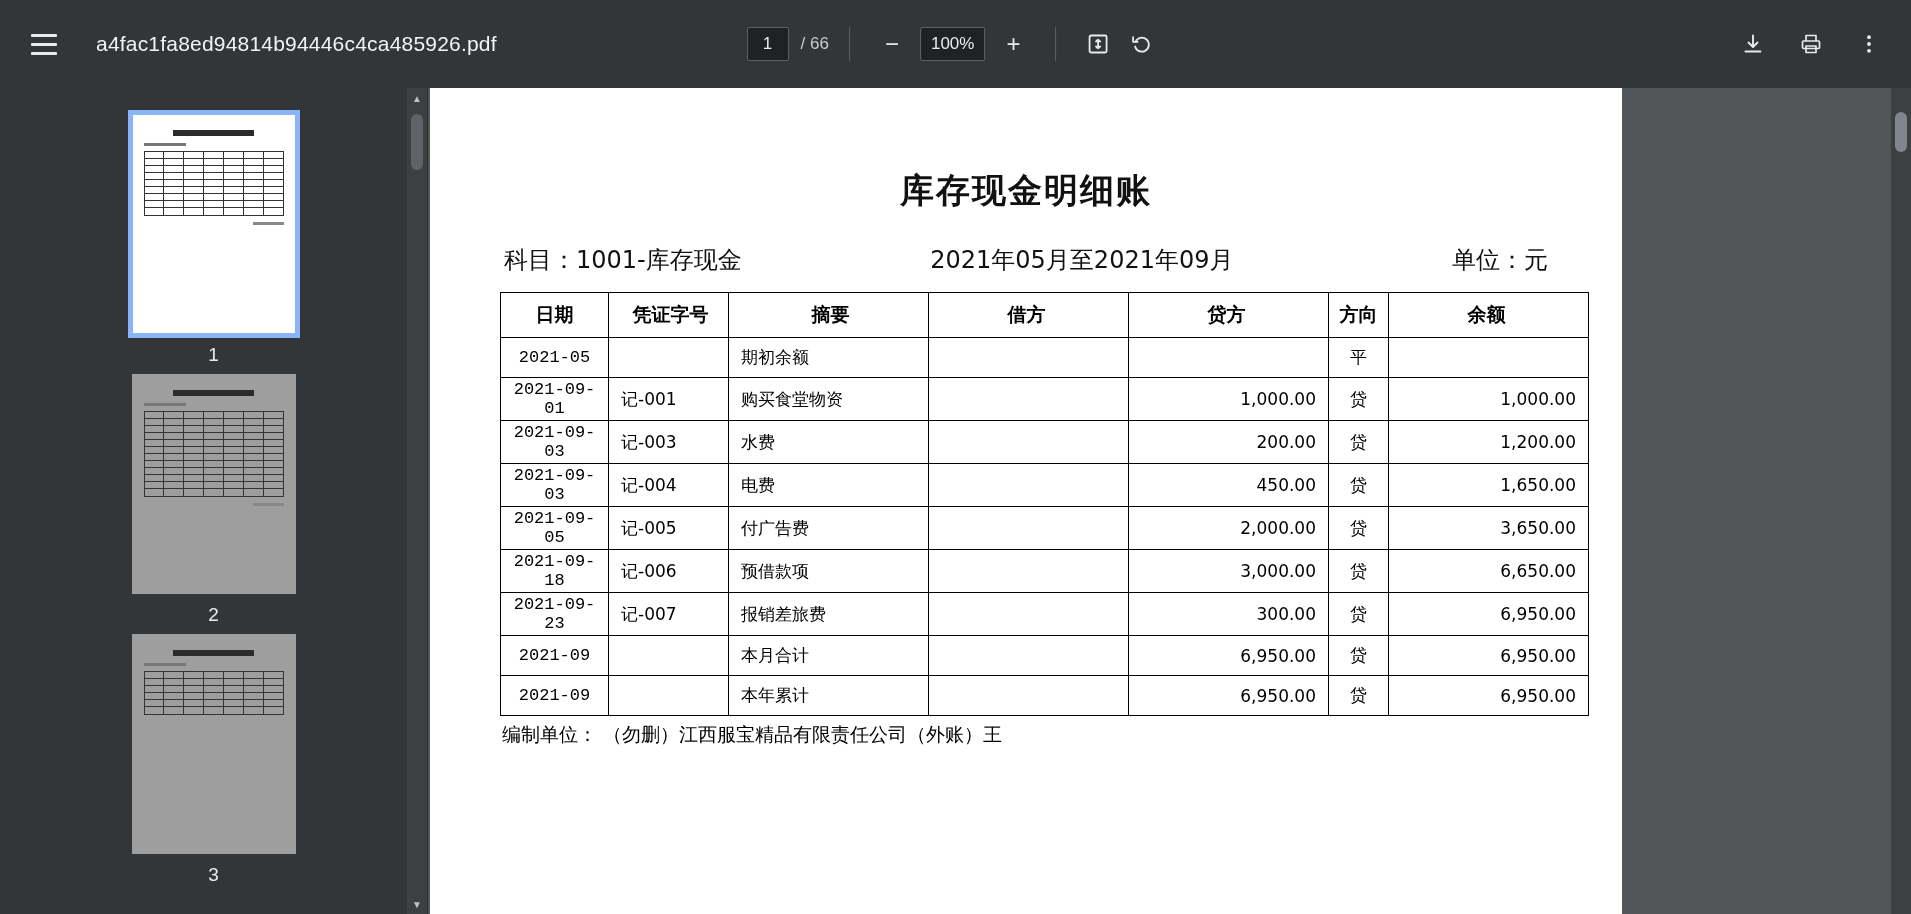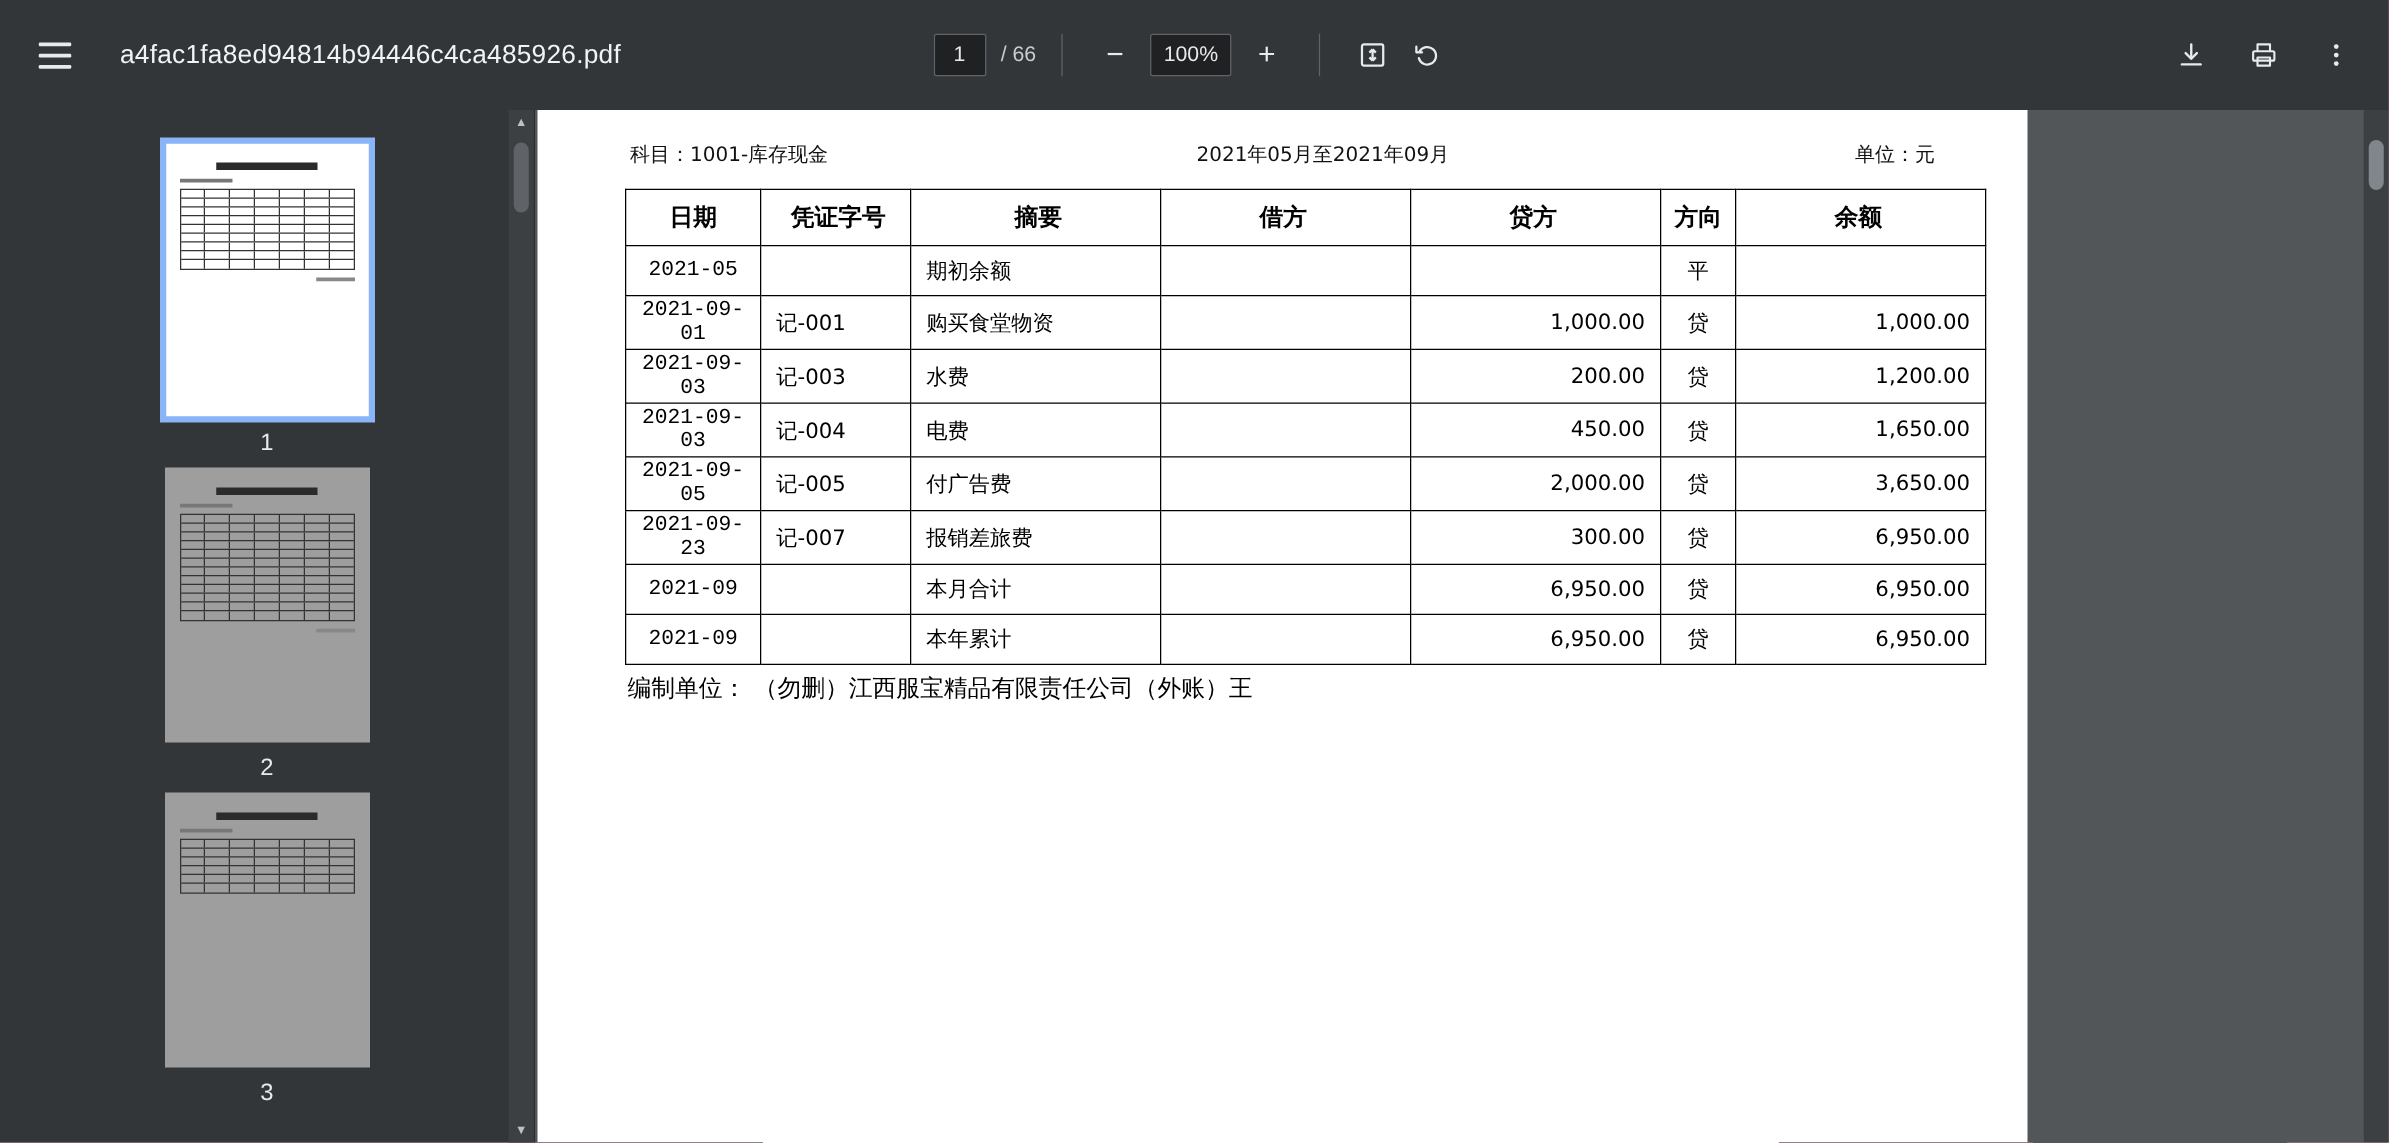"库存现金明细账" div.doc-heading { html: none -> <div>库存现金明细账</div> }
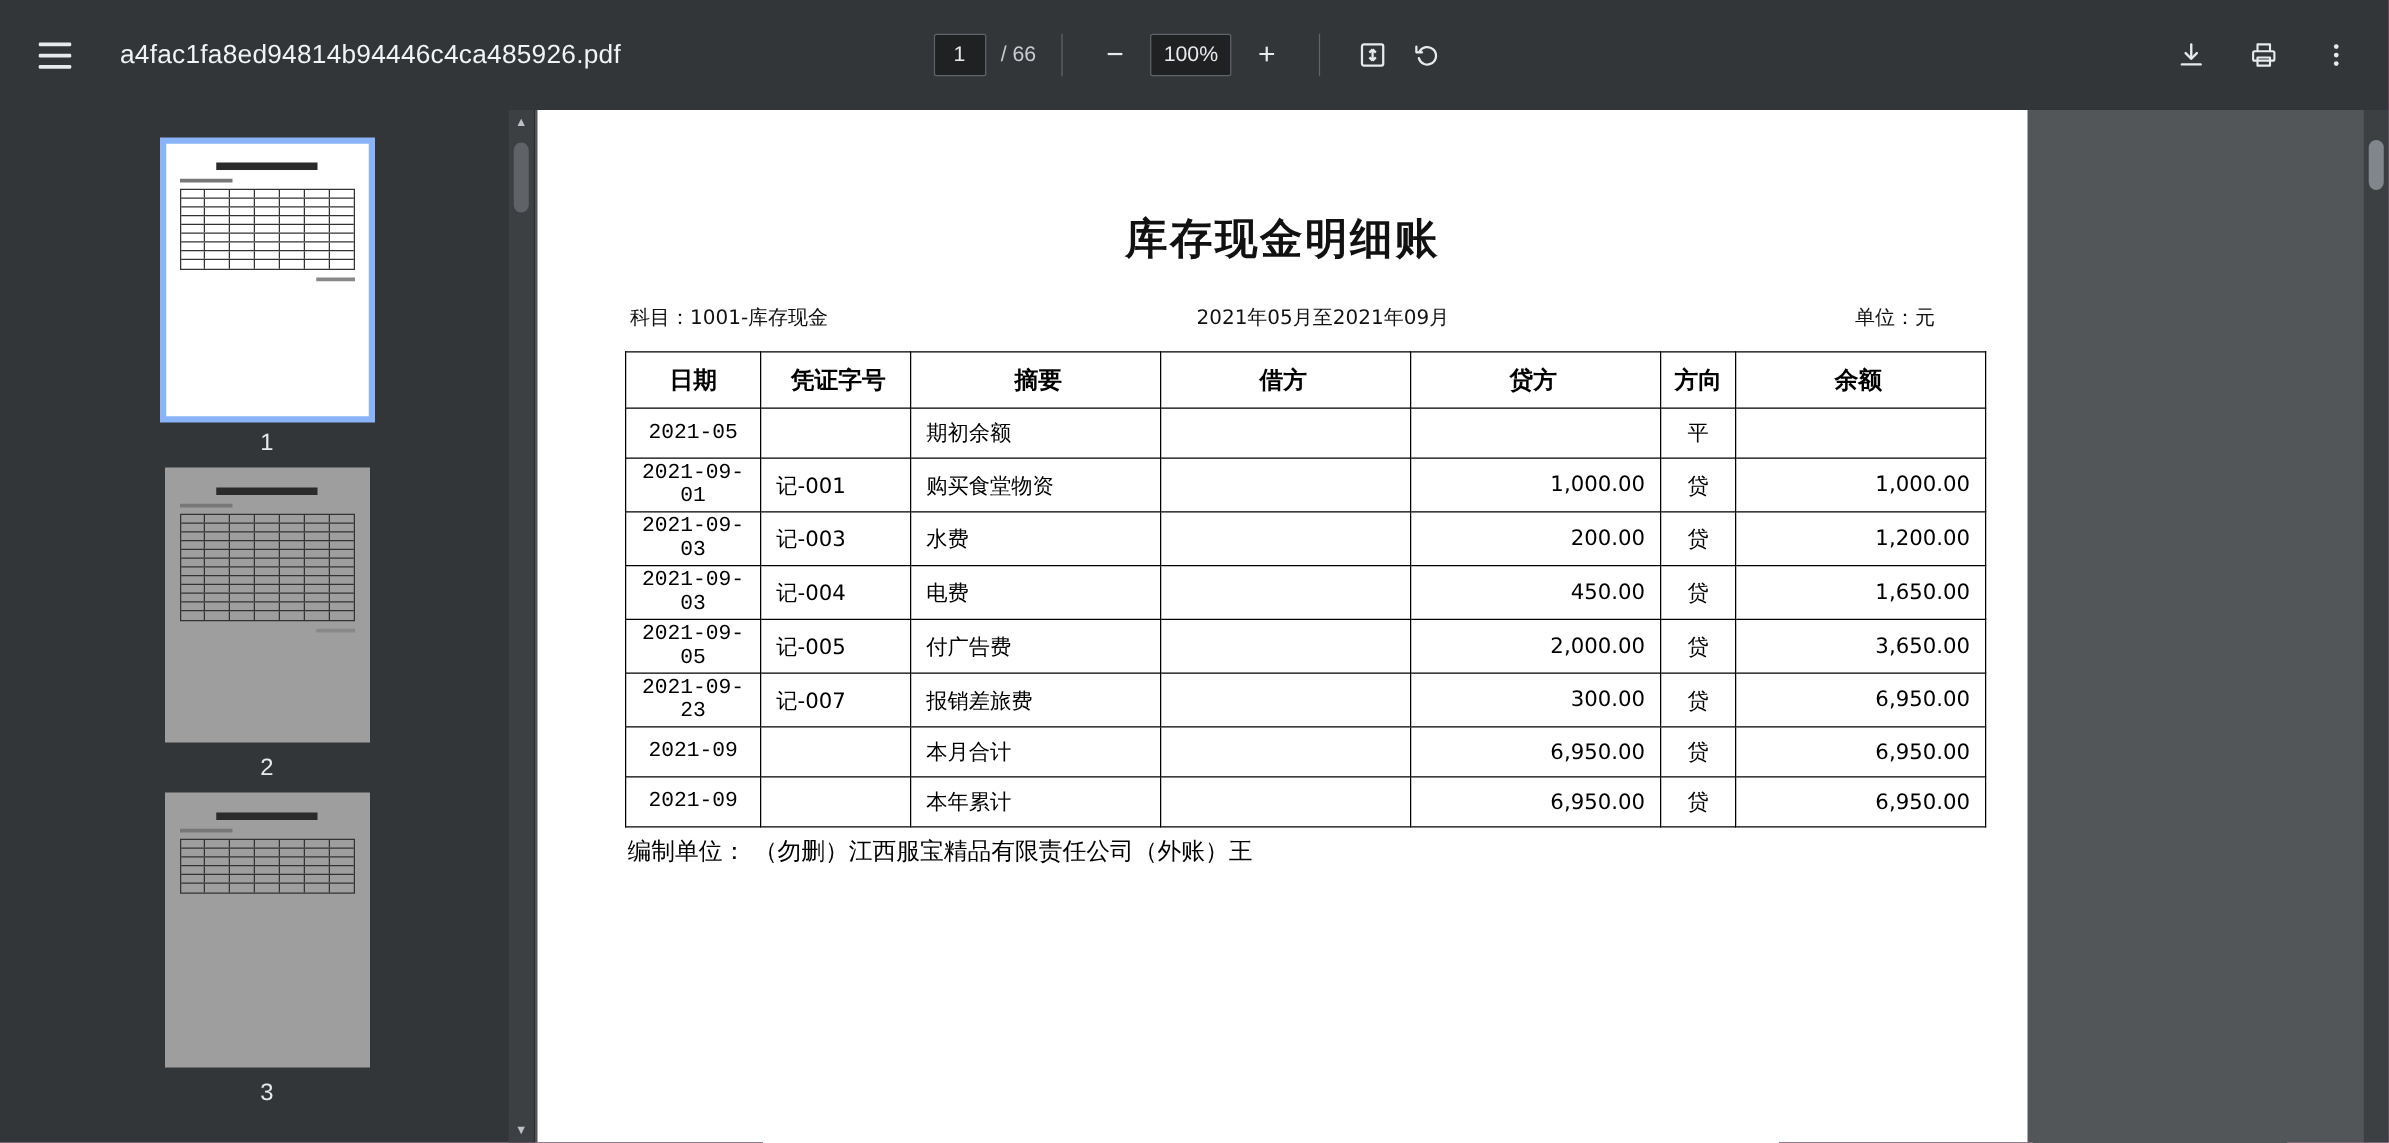"科目：1001-库存现金" .doc-meta { font-size: 16px -> 24px }
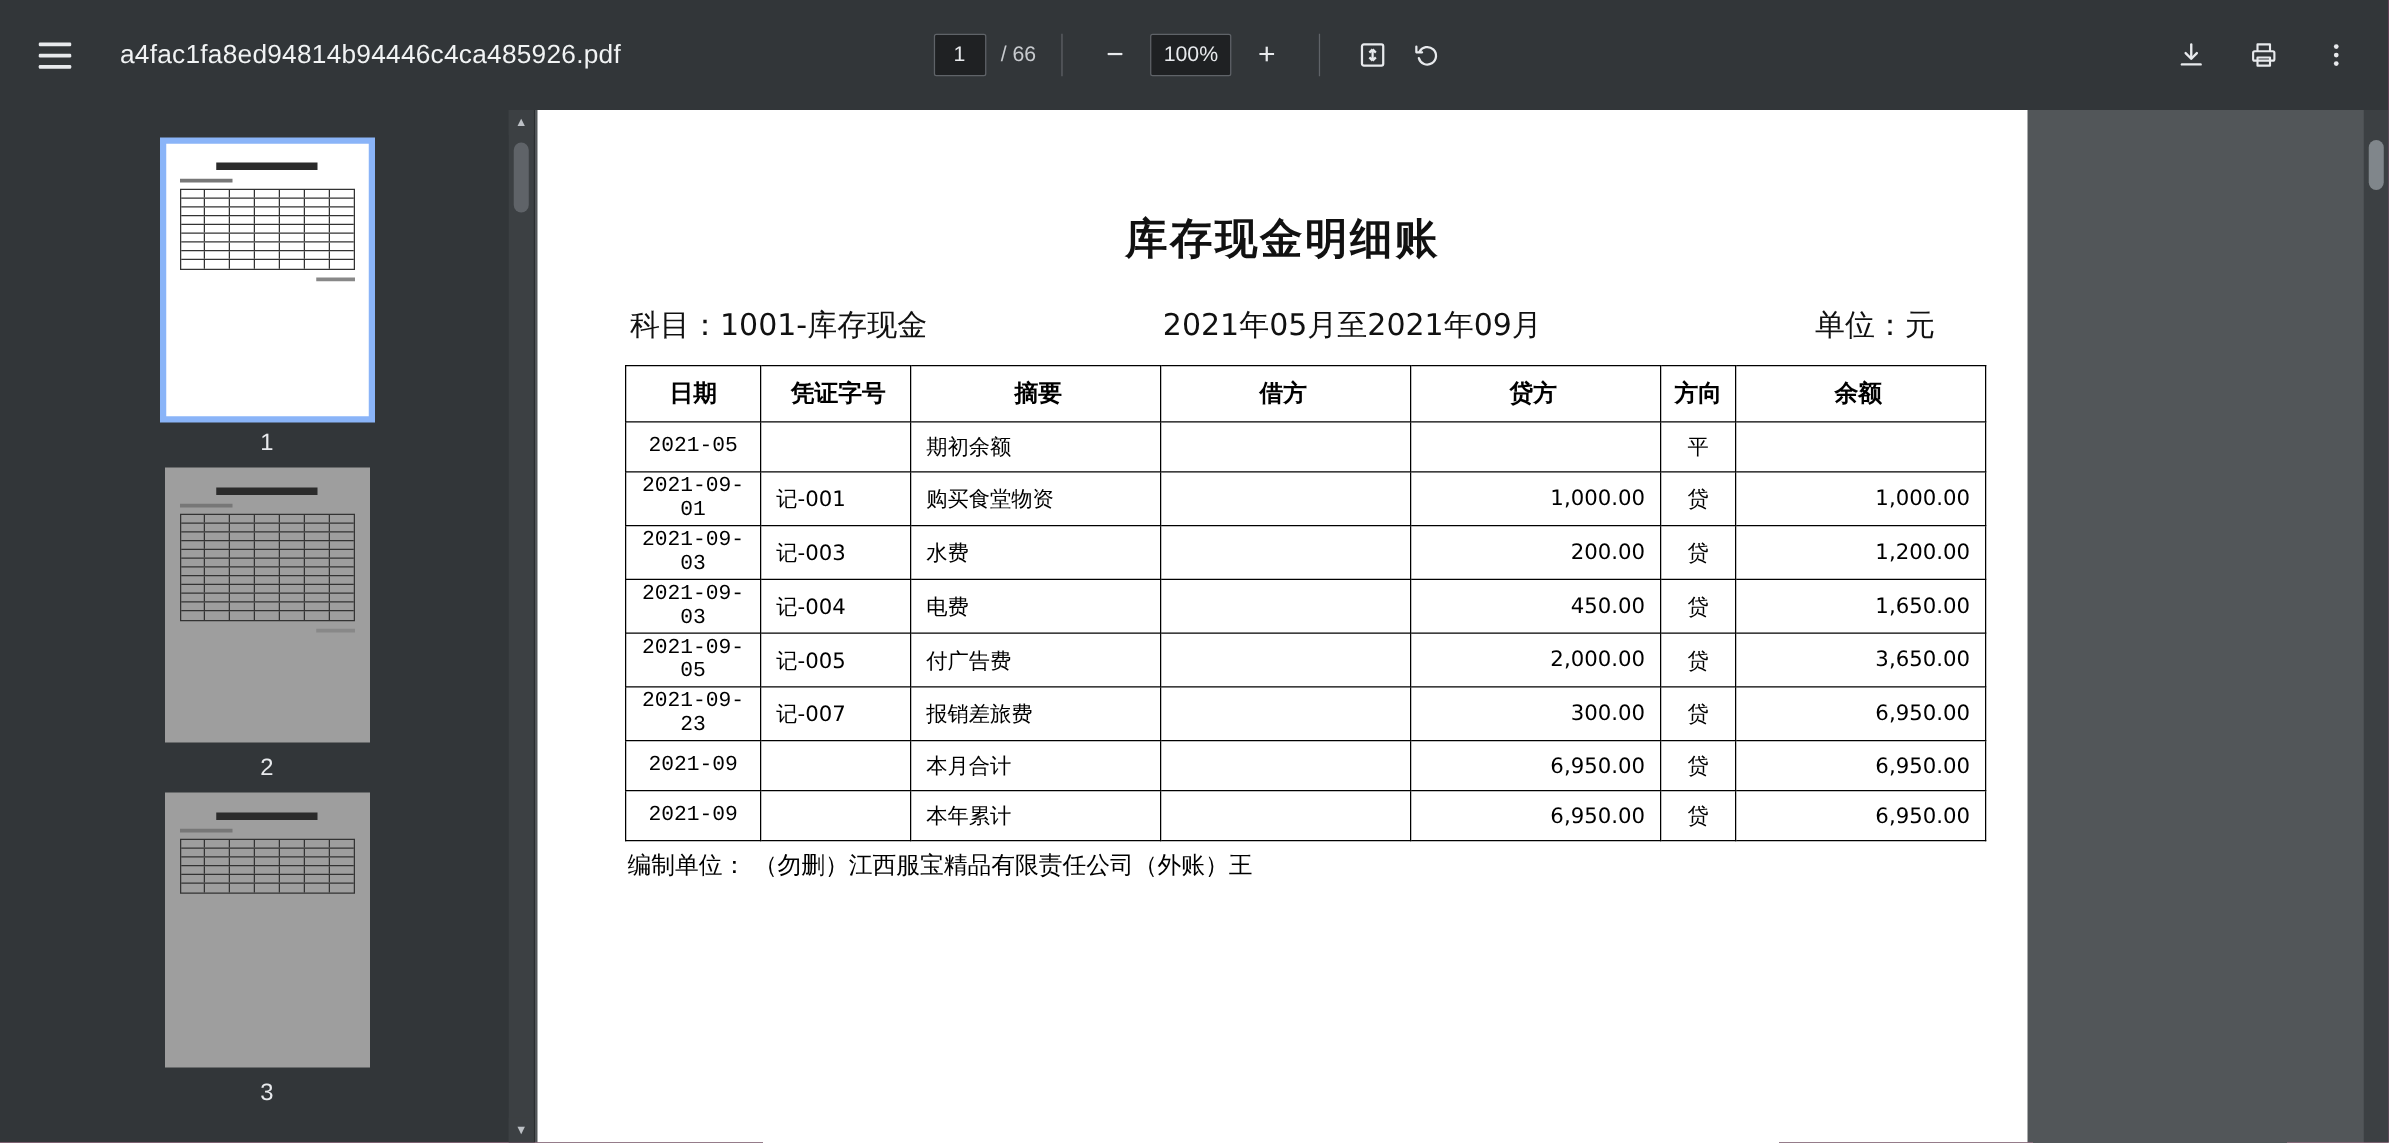"2021-09-18" tr { html: none -> <tr> <td>2021-09-18</td> <td>记-006</td> <td>预借款项</td> <td></td> <td>3,000.00</td> <td>贷</td> <td>6,650.00</td> </tr> }
